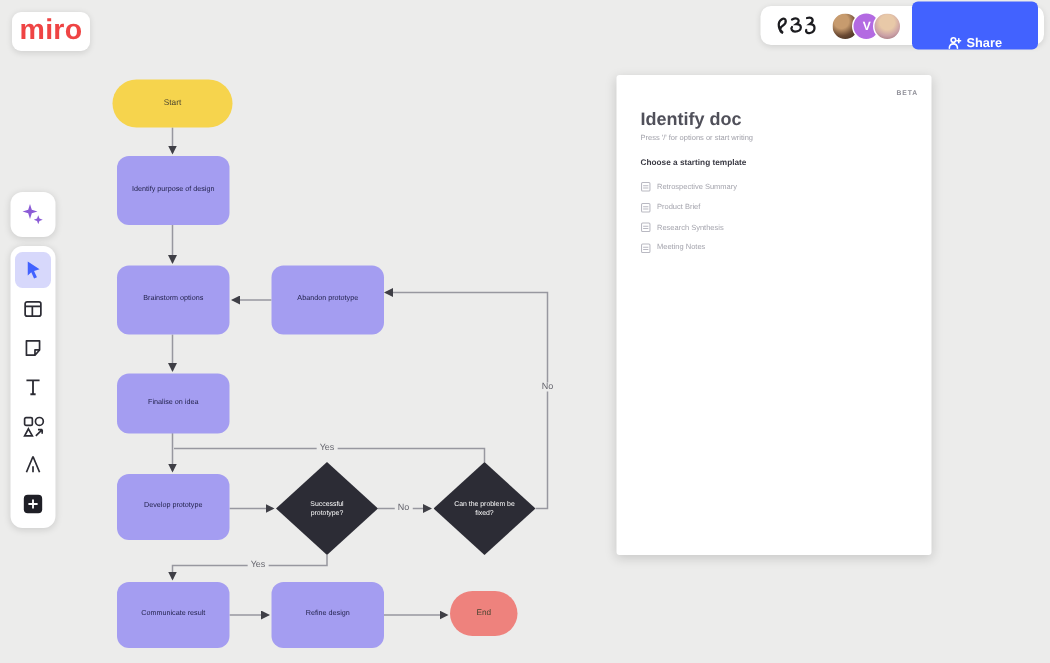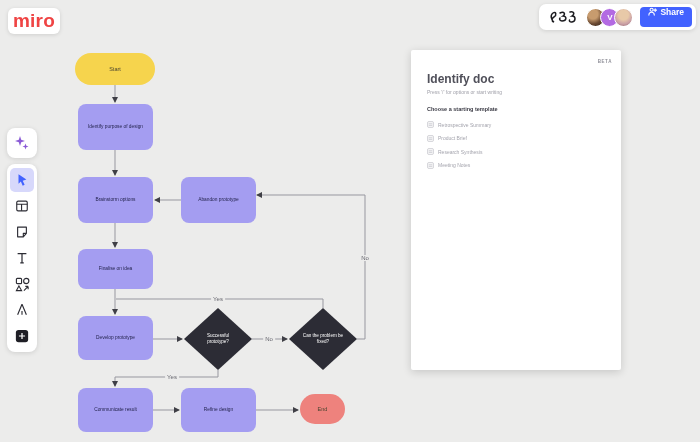"Share" .share-btn { align-items: flex-start -> flex-end; height: 20px -> 32px; padding: 0 8px -> 0 24px }
